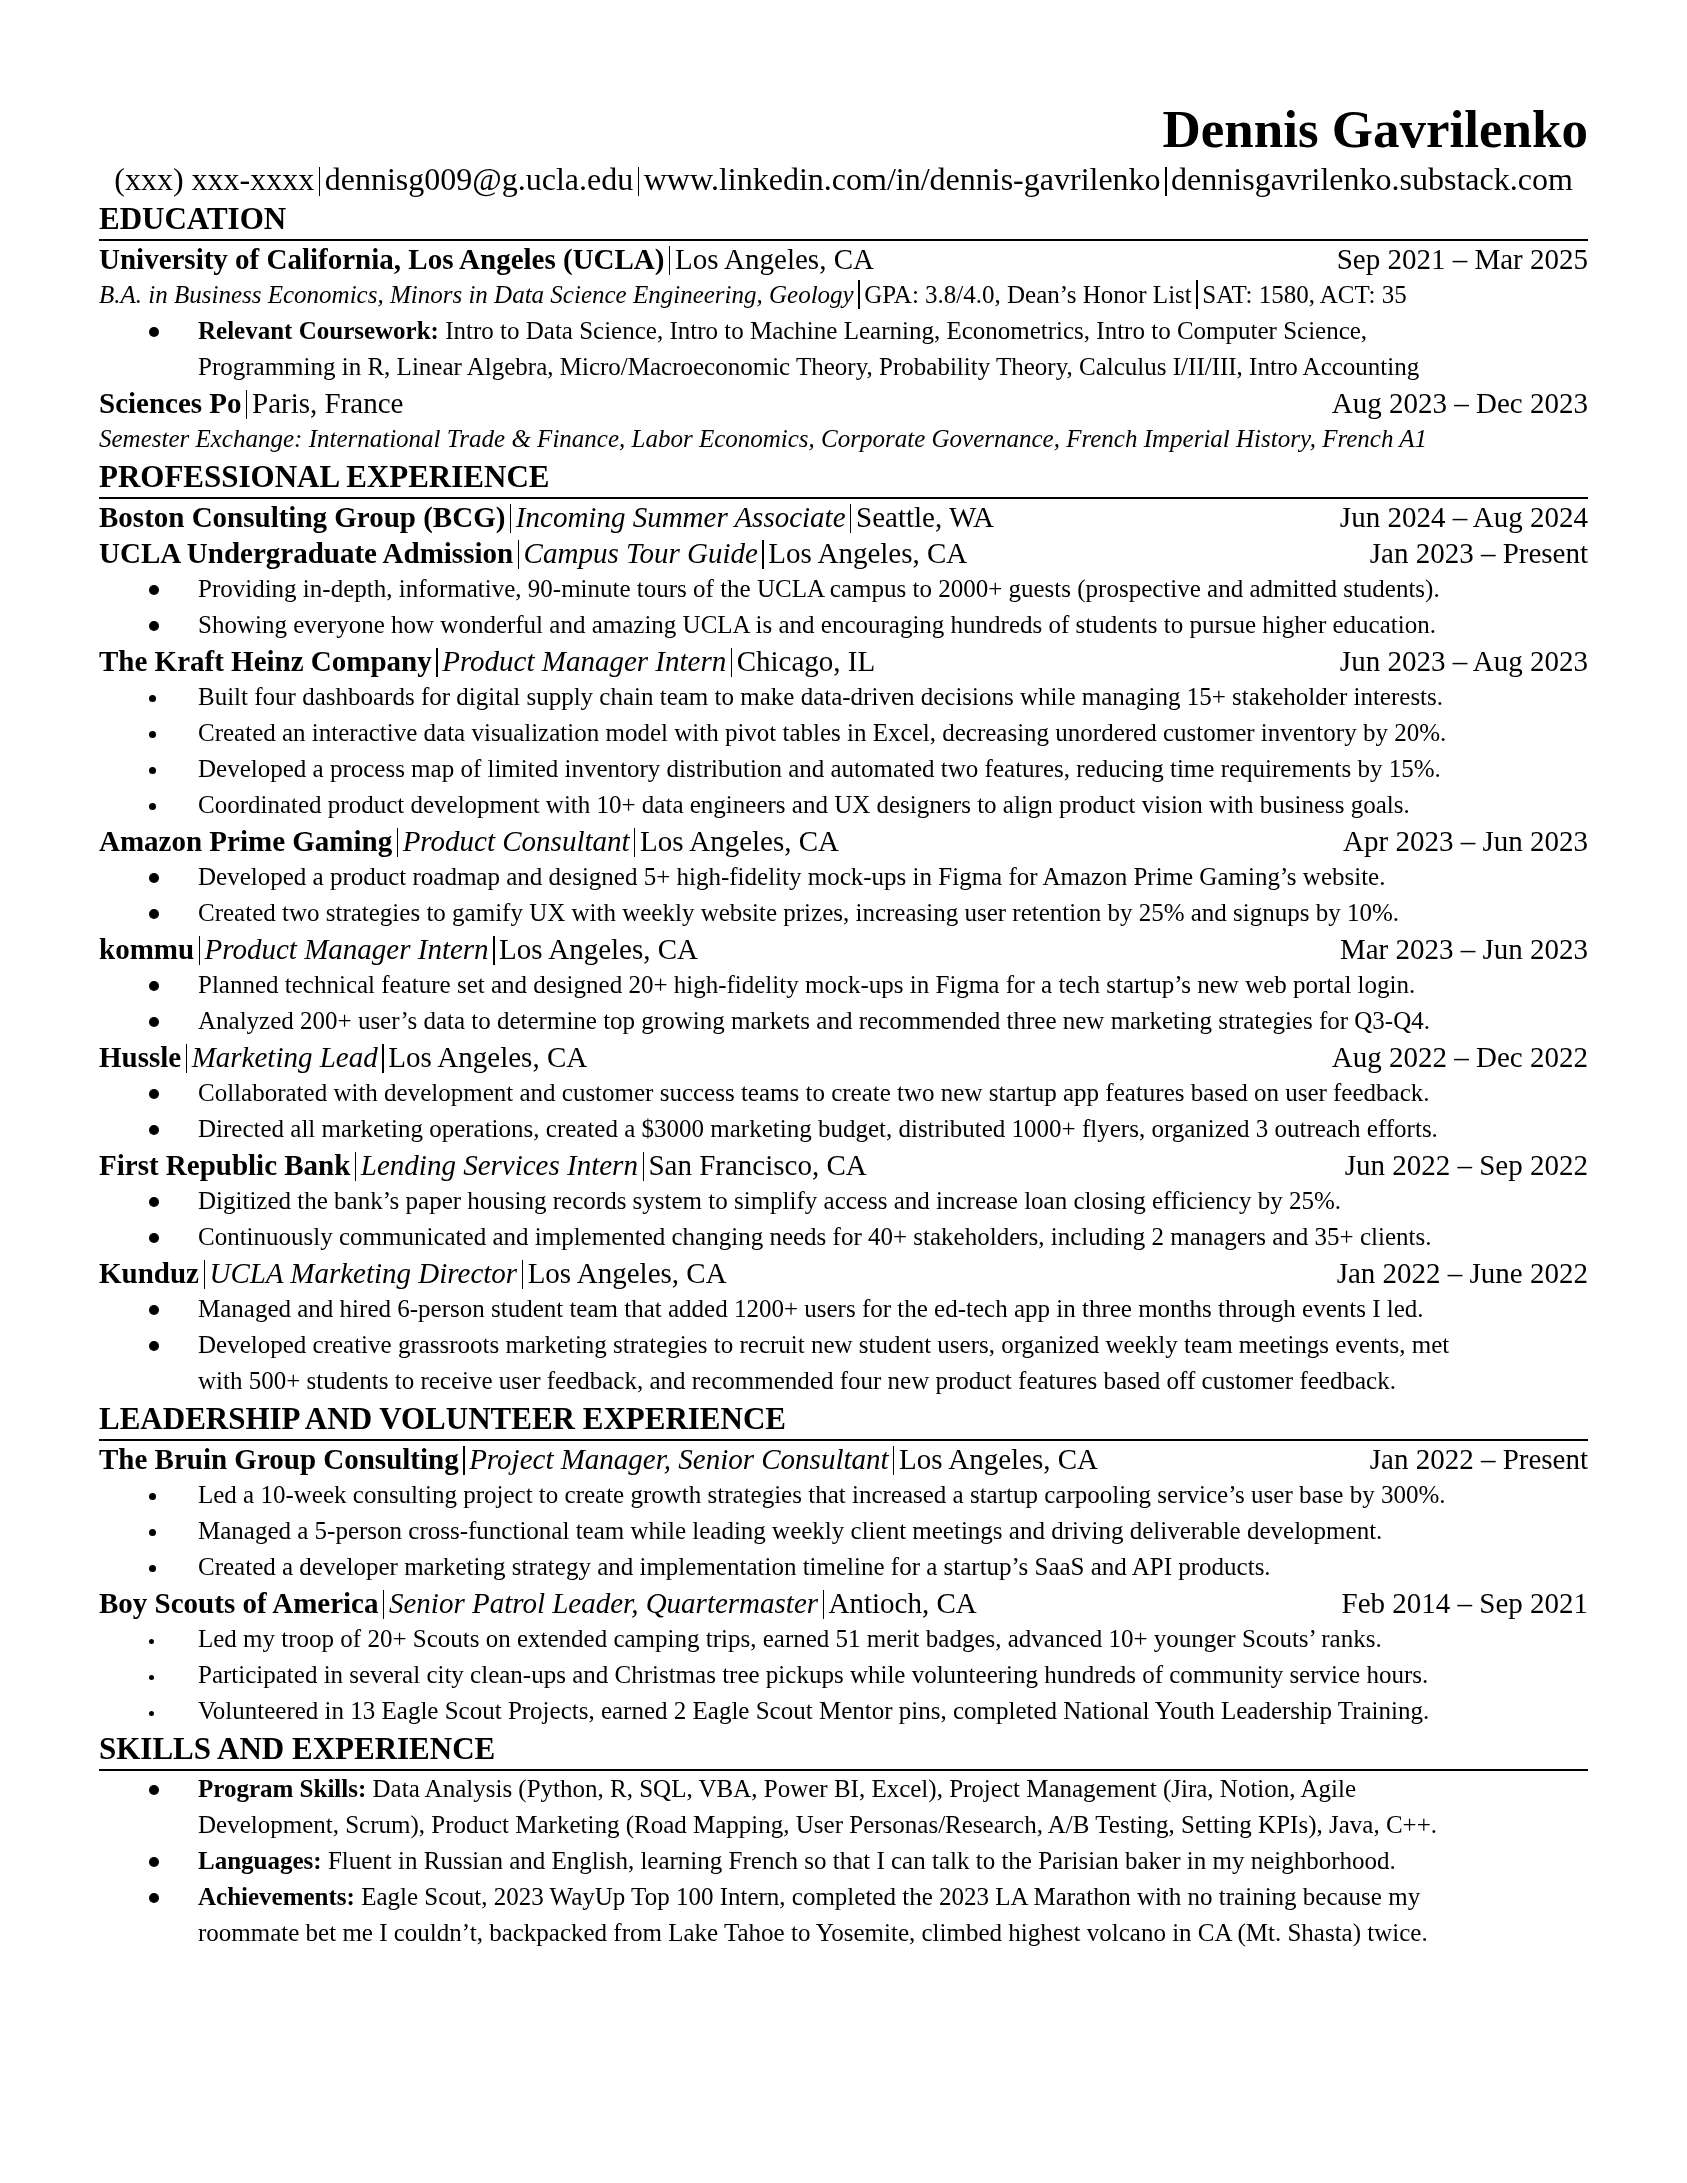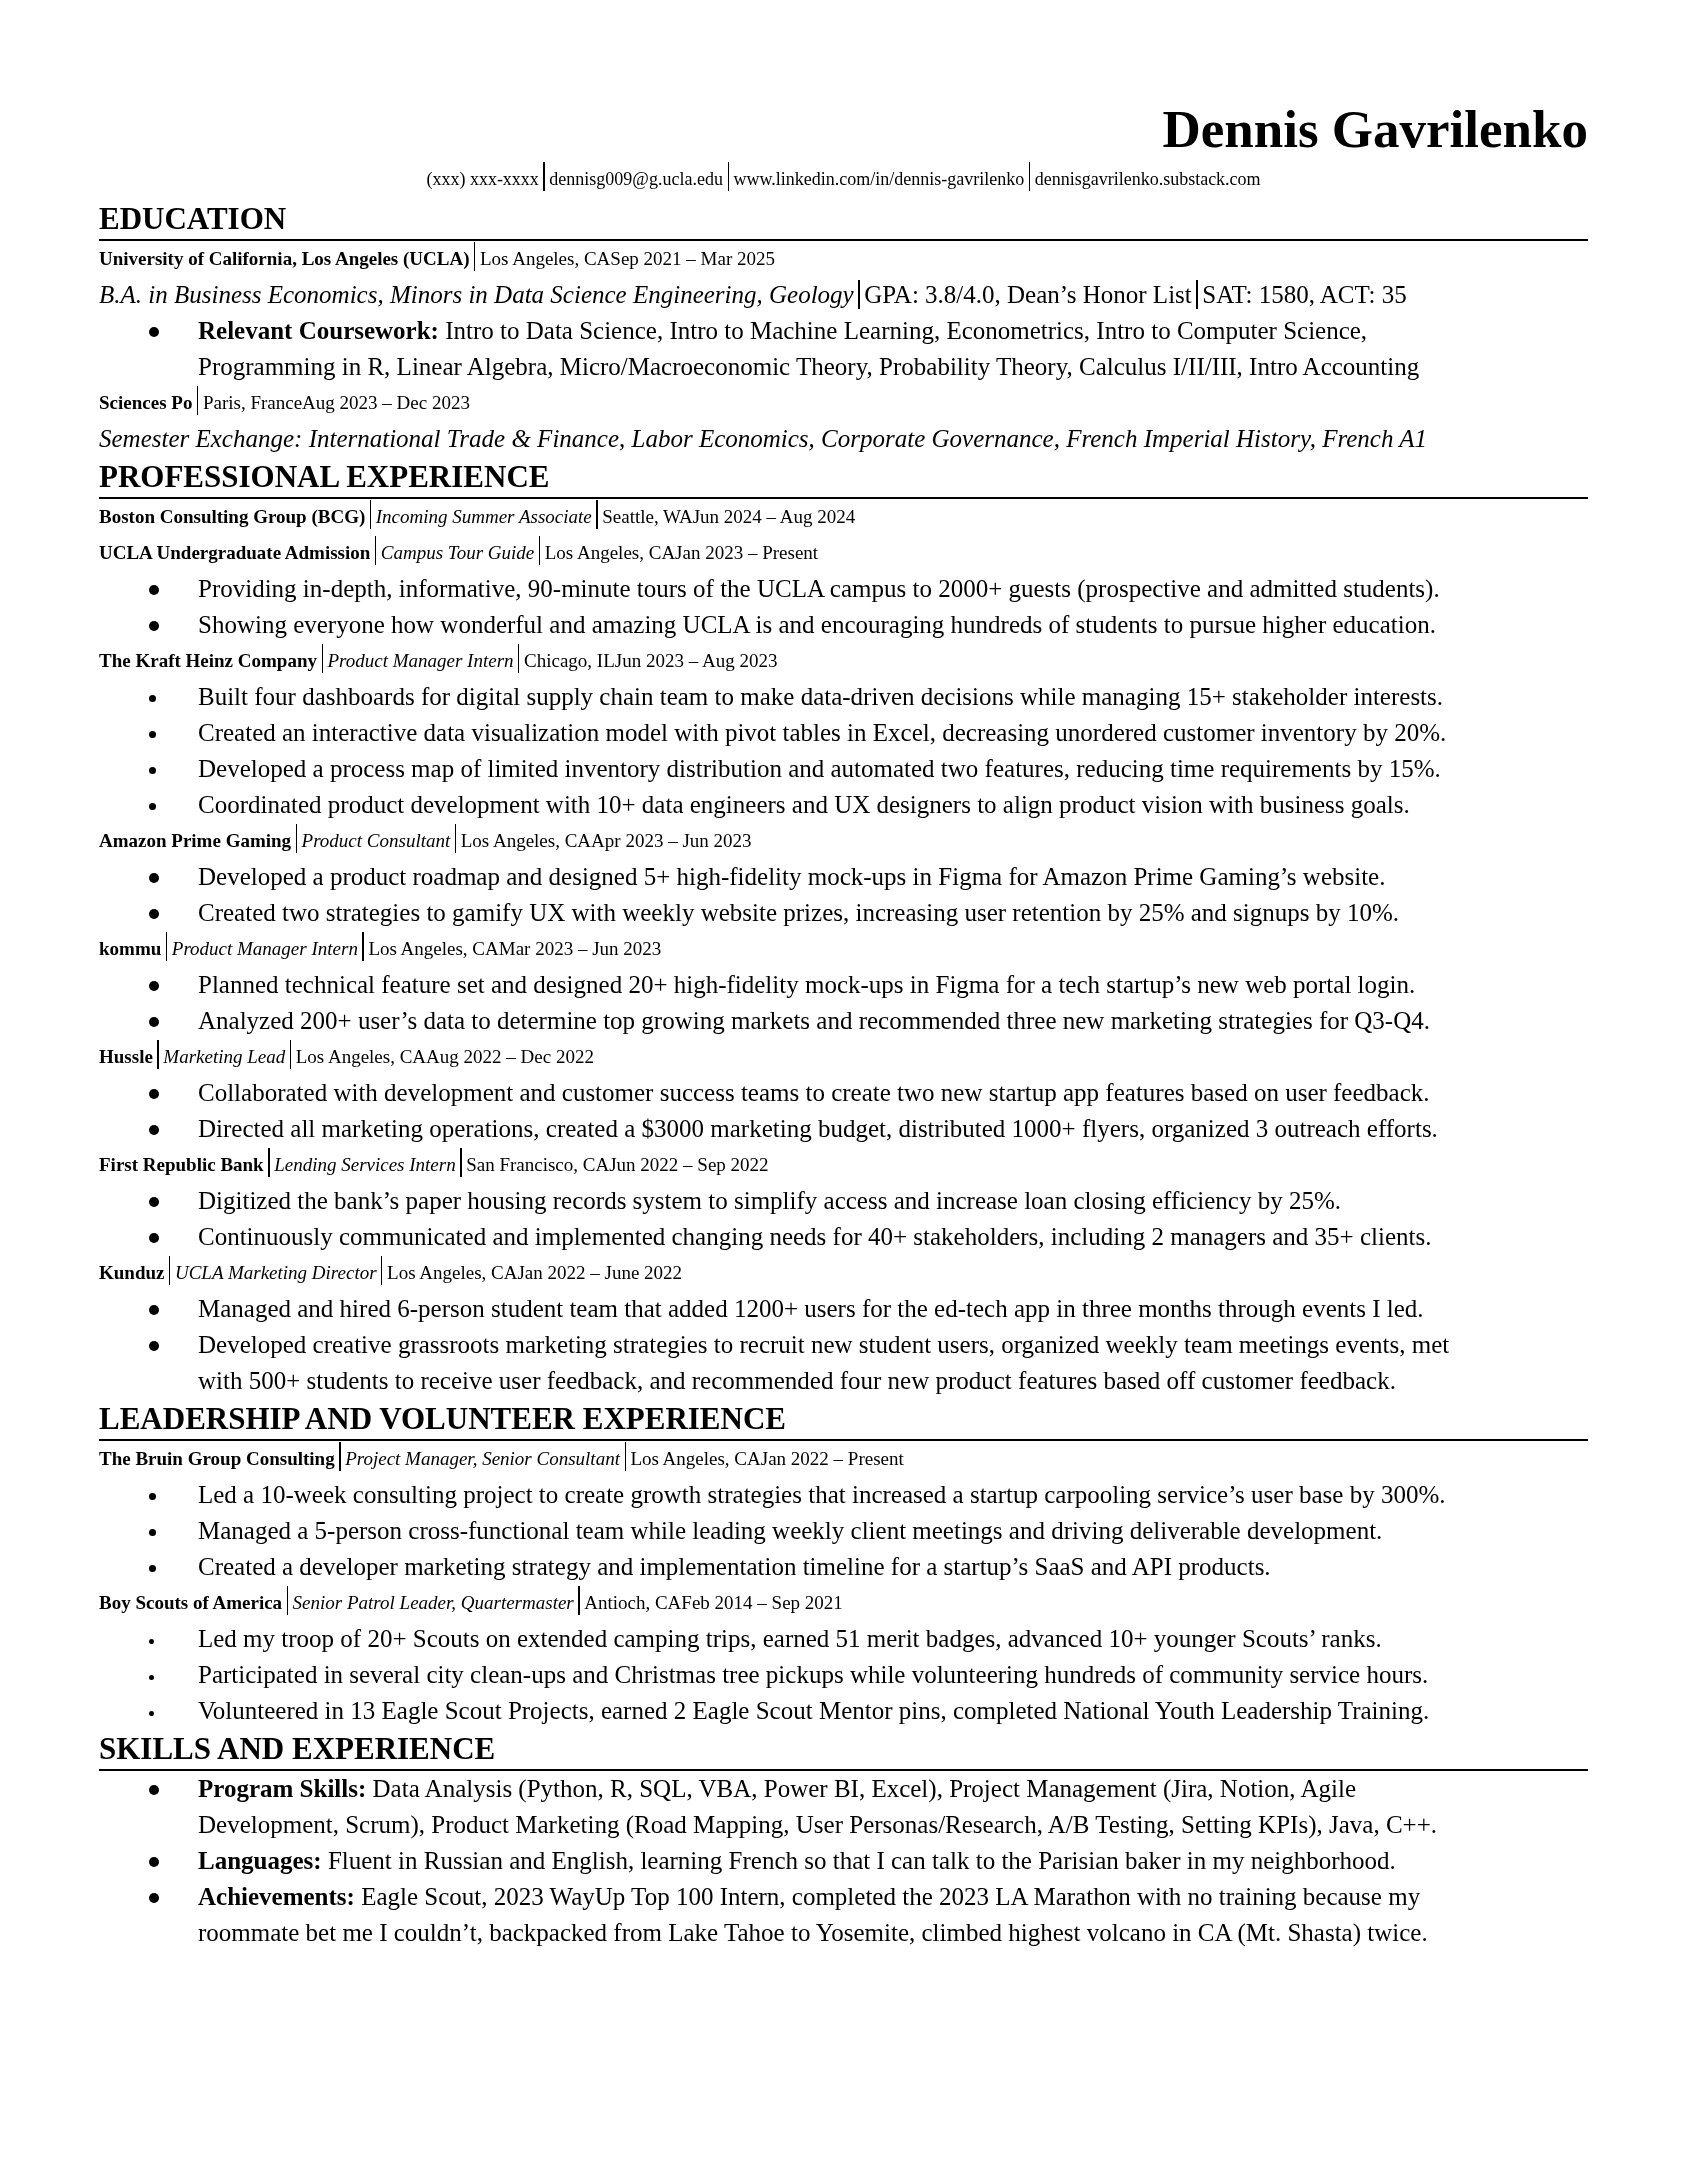"(xxx) xxx-xxxx dennisg009@g.ucla.edu" .contact { font-size: 18px -> 32px }
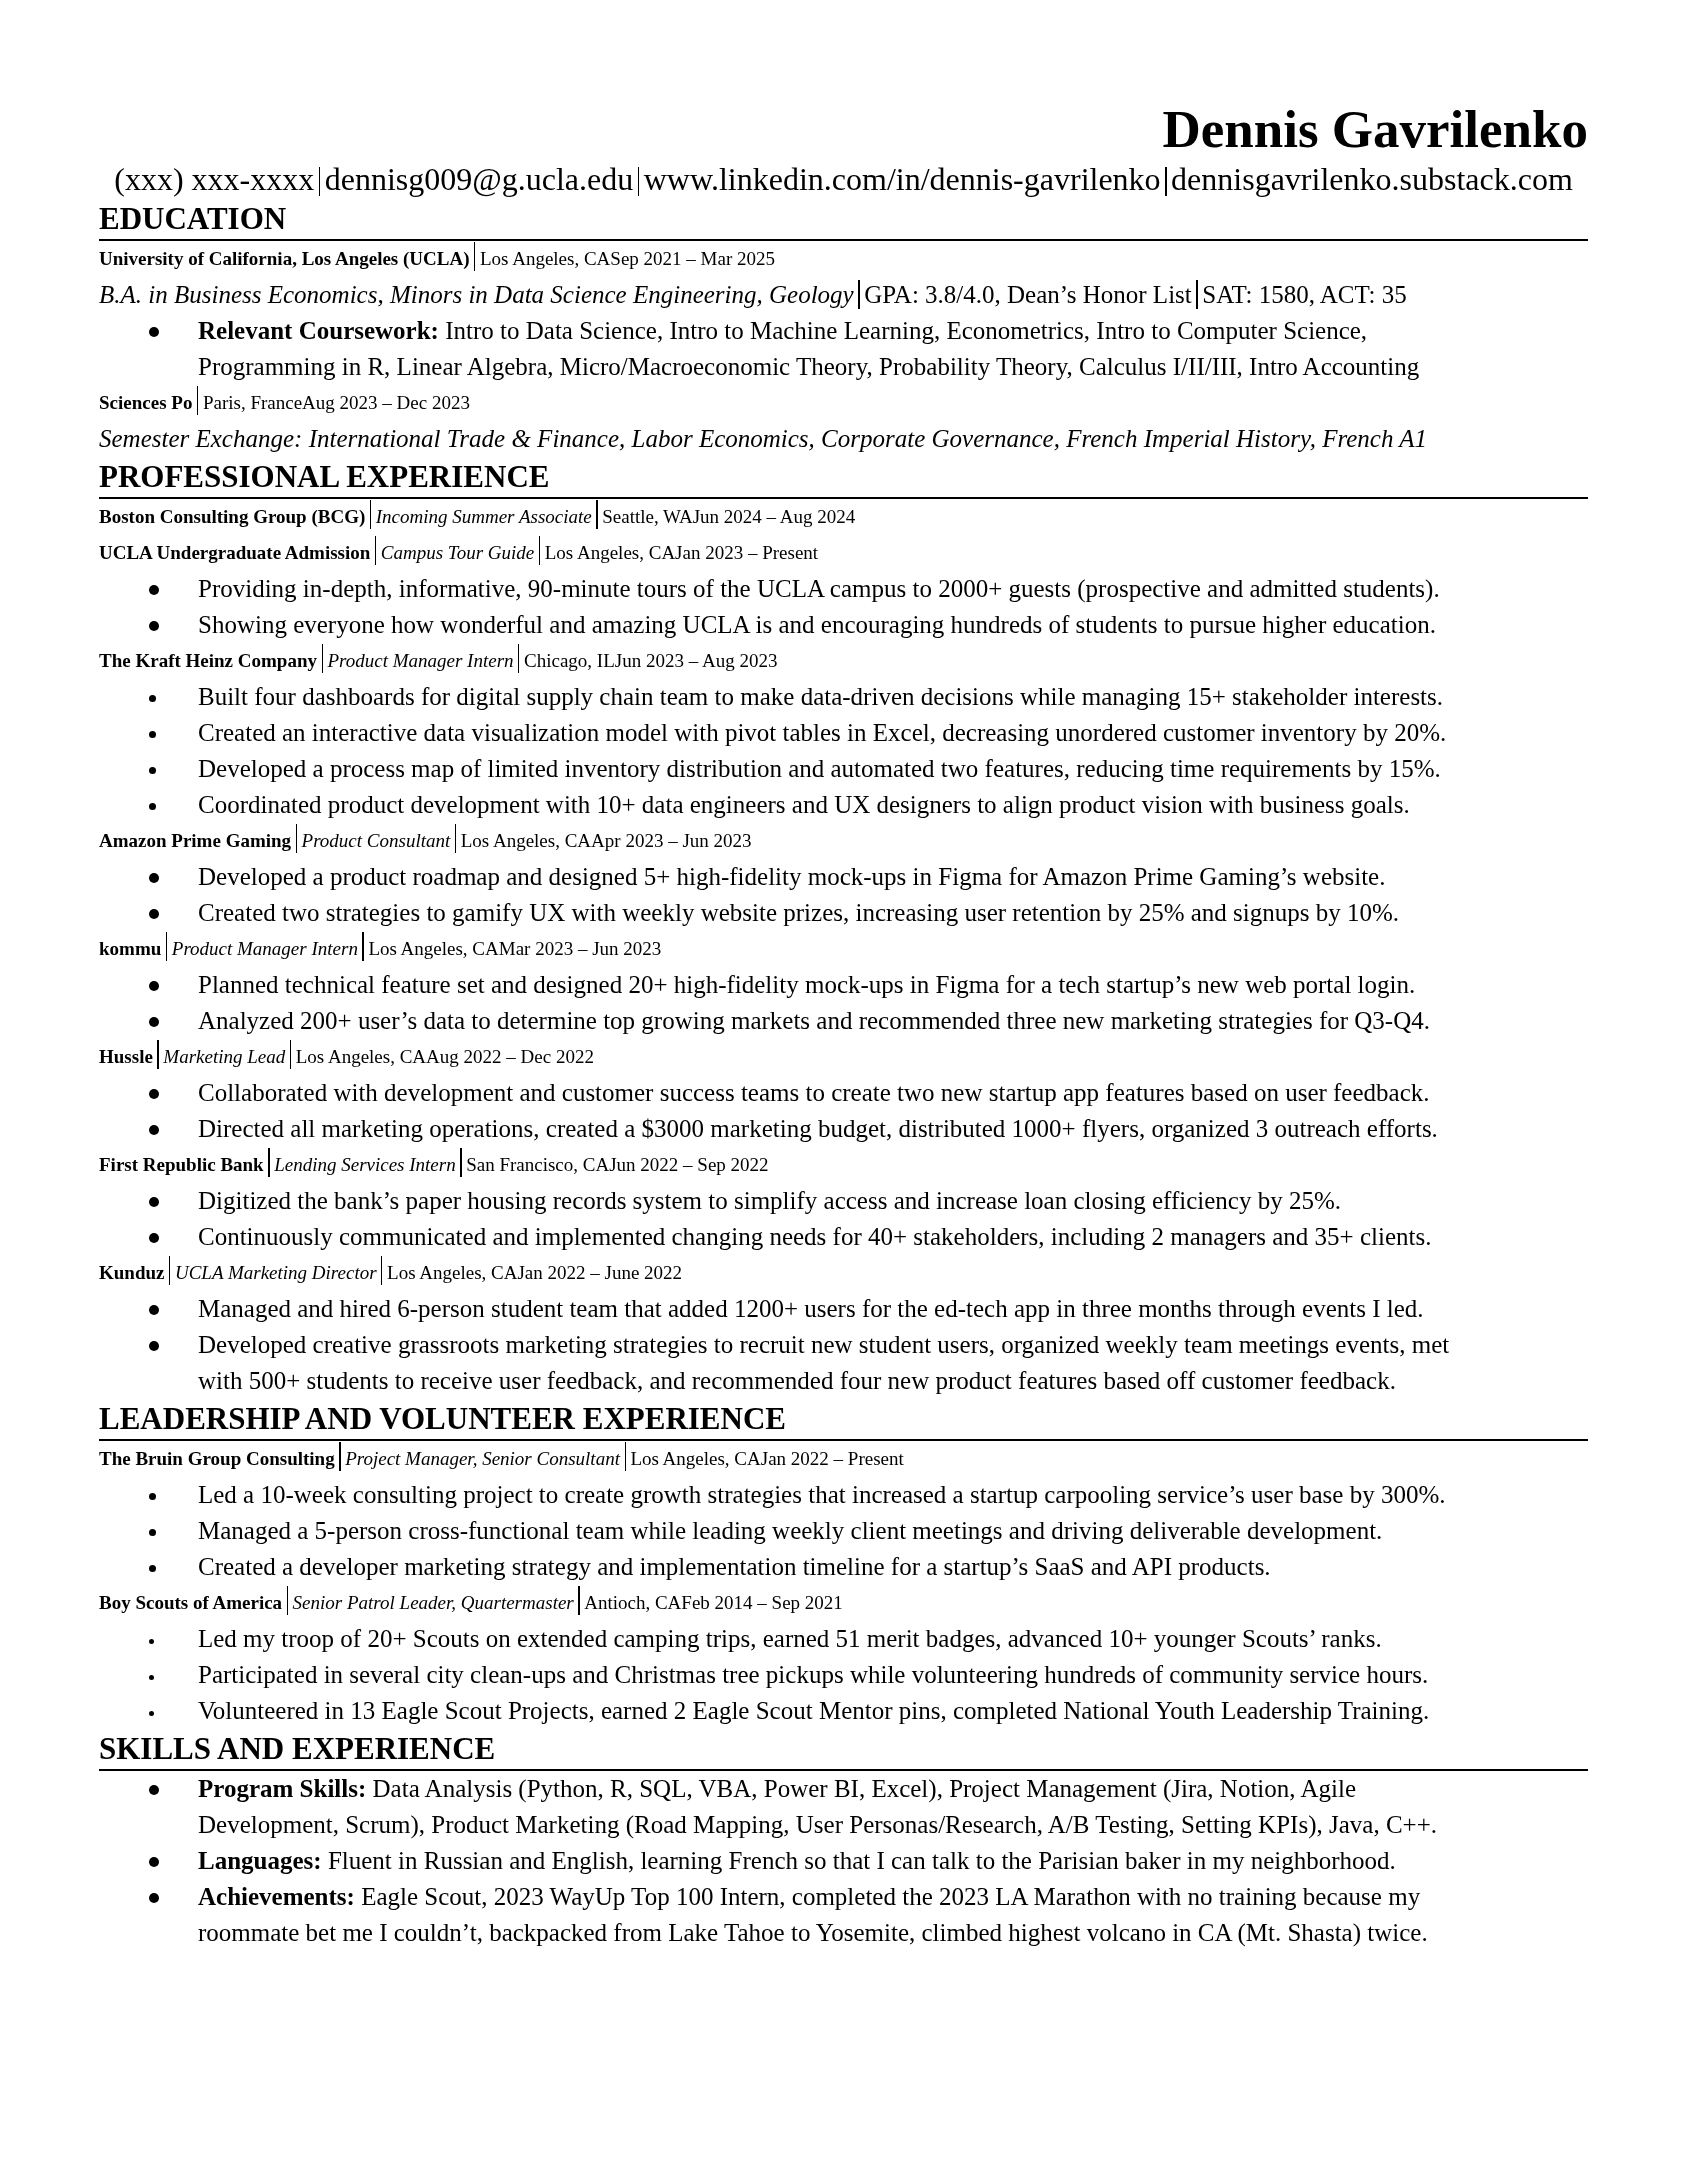"University of California, Los Angeles" .row { font-size: 19px -> 29px; justify-content: none -> space-between }
